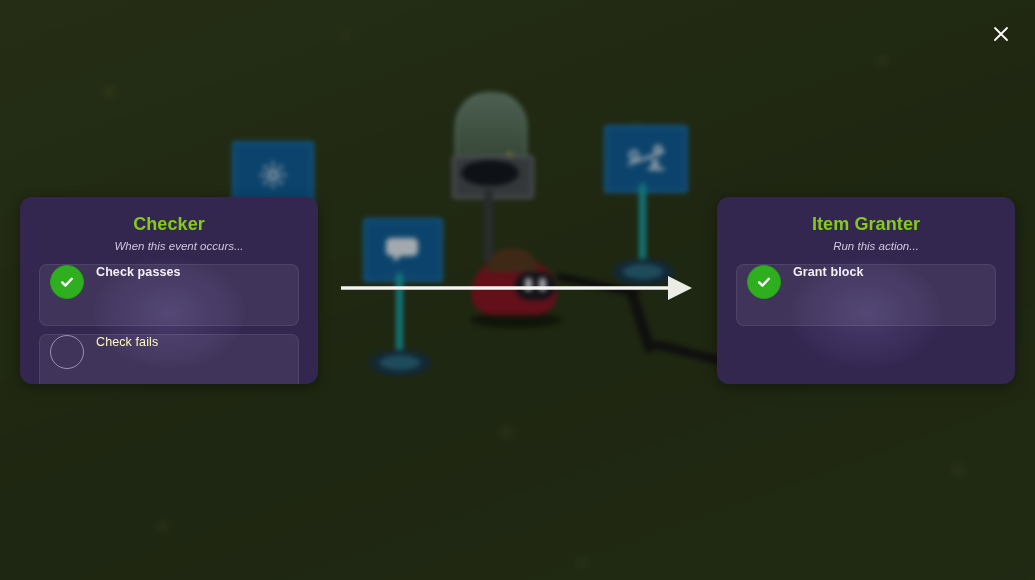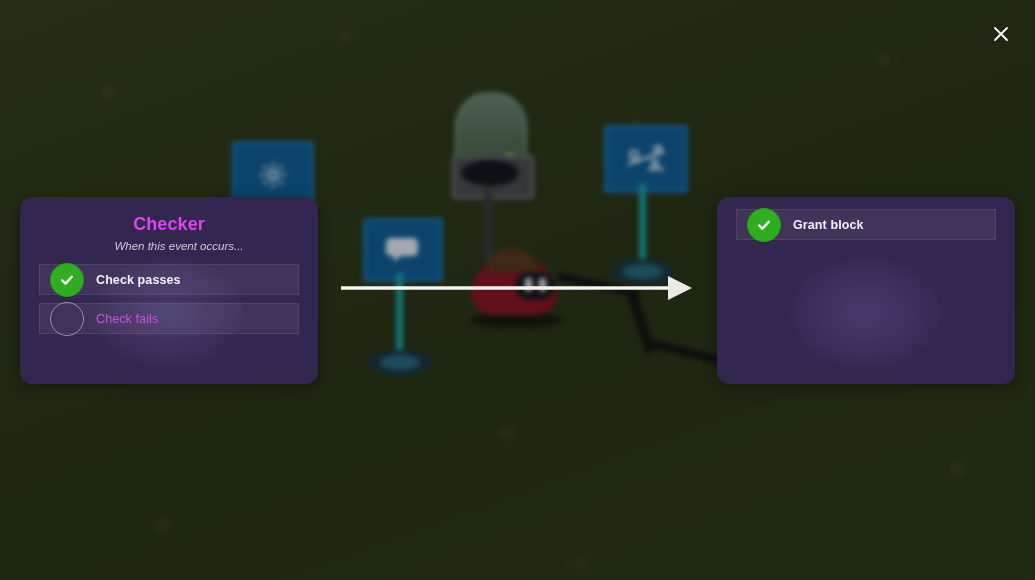"Checker" .panel-title { color: #d946ef -> #84cc16 }
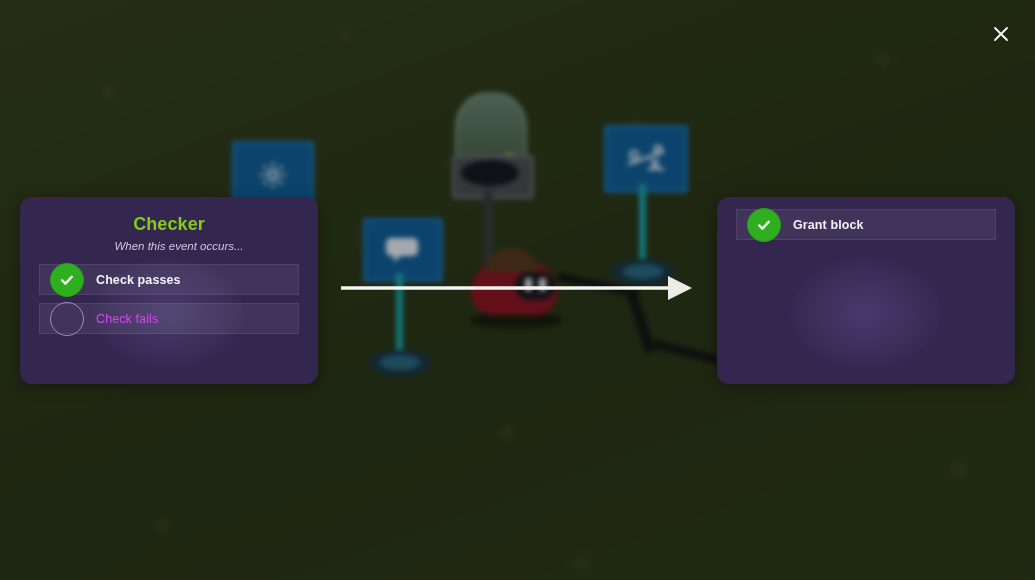"Item Granter" div.panel-title { html: none -> <div>Item Granter</div> }
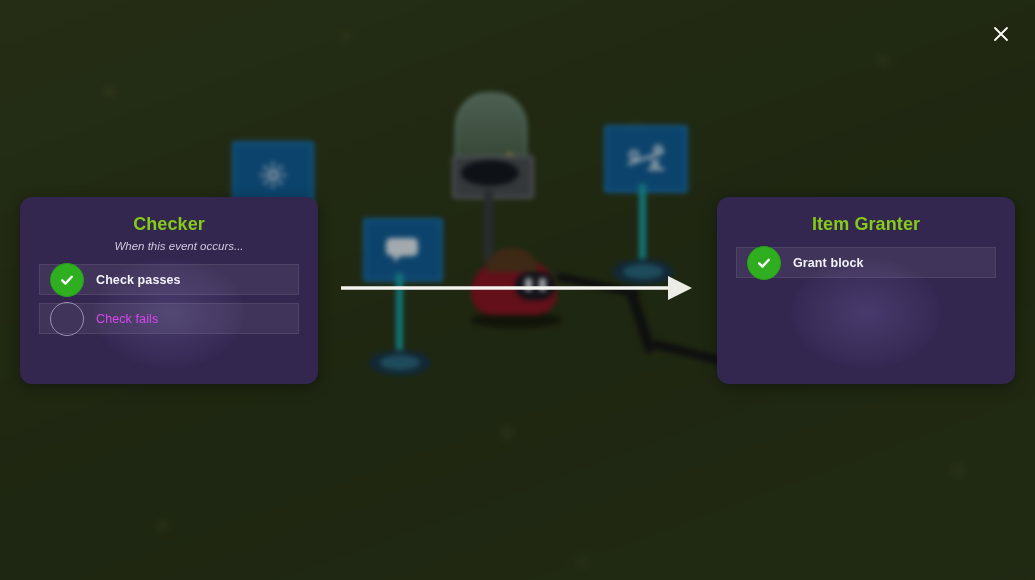"Run this action..." div.panel-subtitle { html: none -> <div>Run this action...</div> }
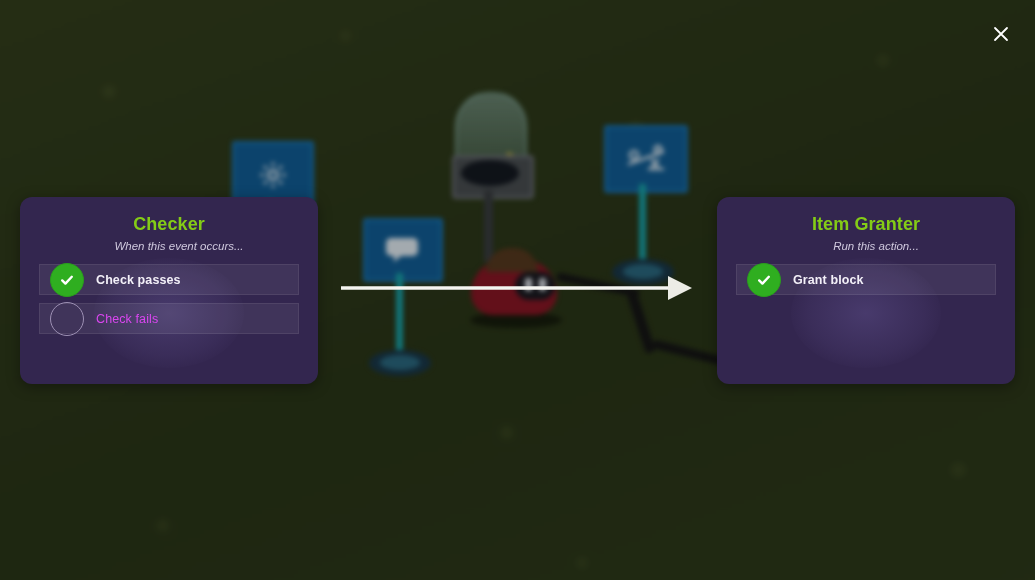"Check passes" .option-row { align-items: center -> flex-start; border-radius: 0 -> 8px; height: 31px -> 62px }
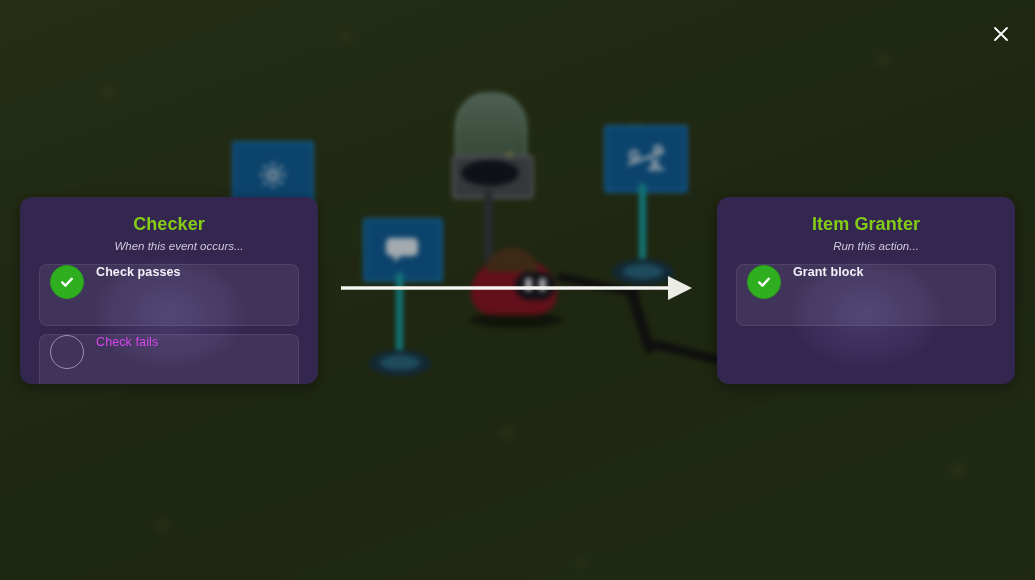"Check fails" .option-row.muted .option-label { color: #d946ef -> #fef9c3 }
